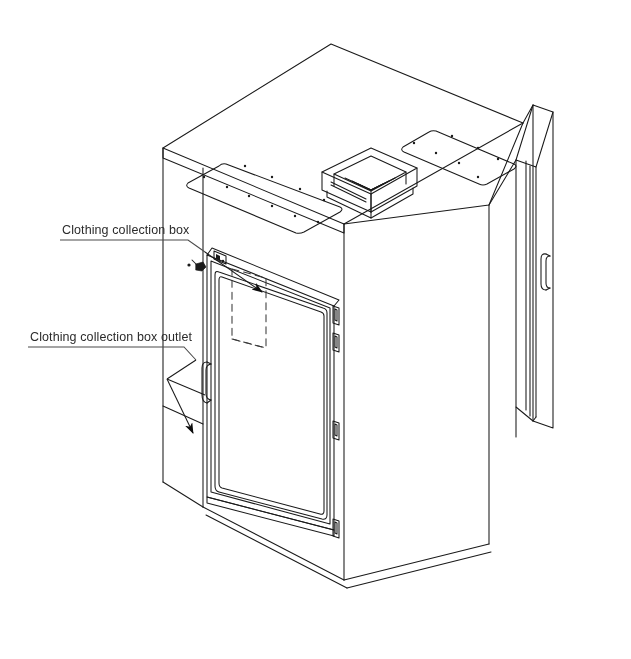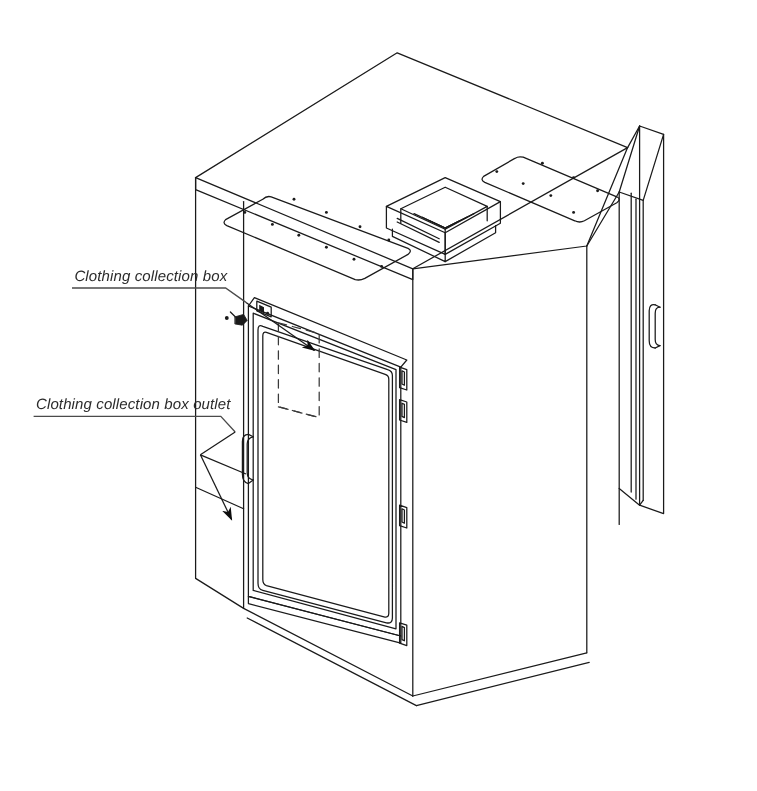"Clothing collection box" #stage { font-style: italic -> none }
